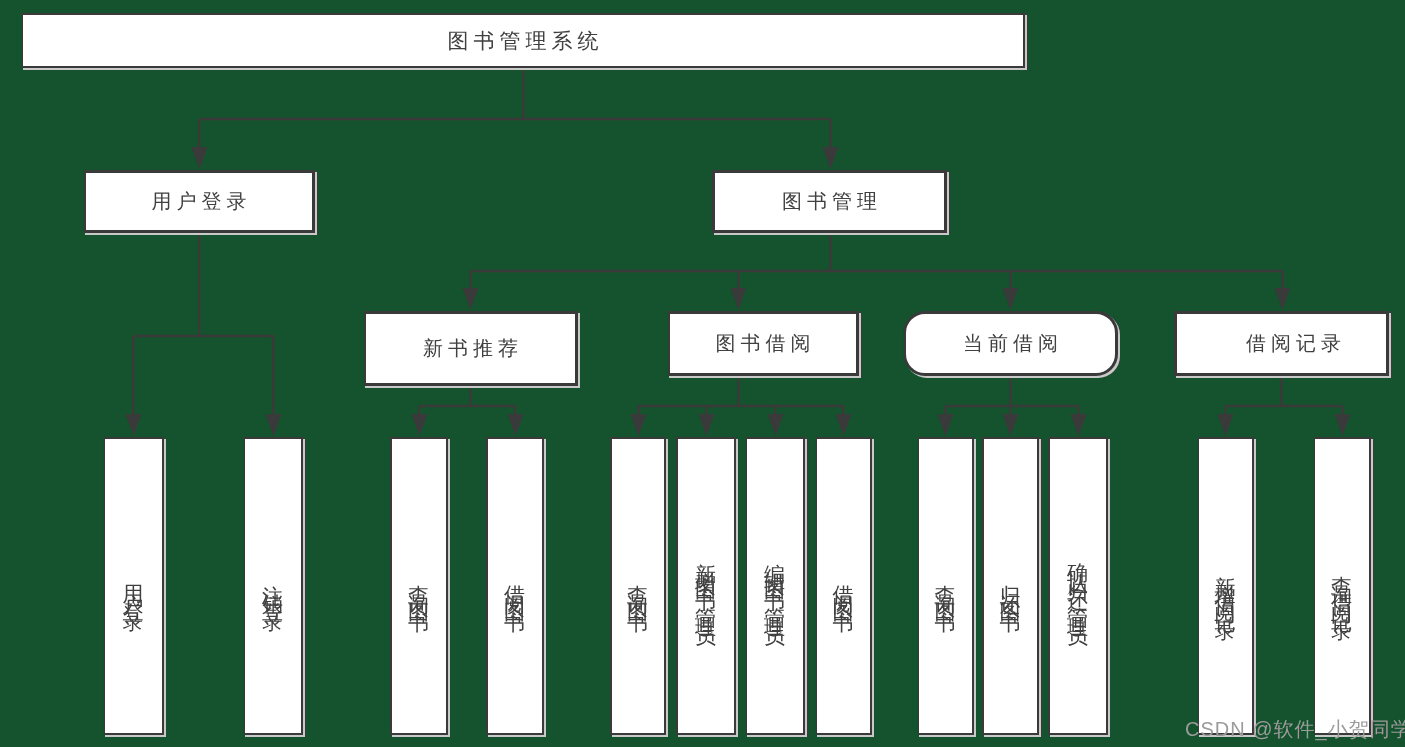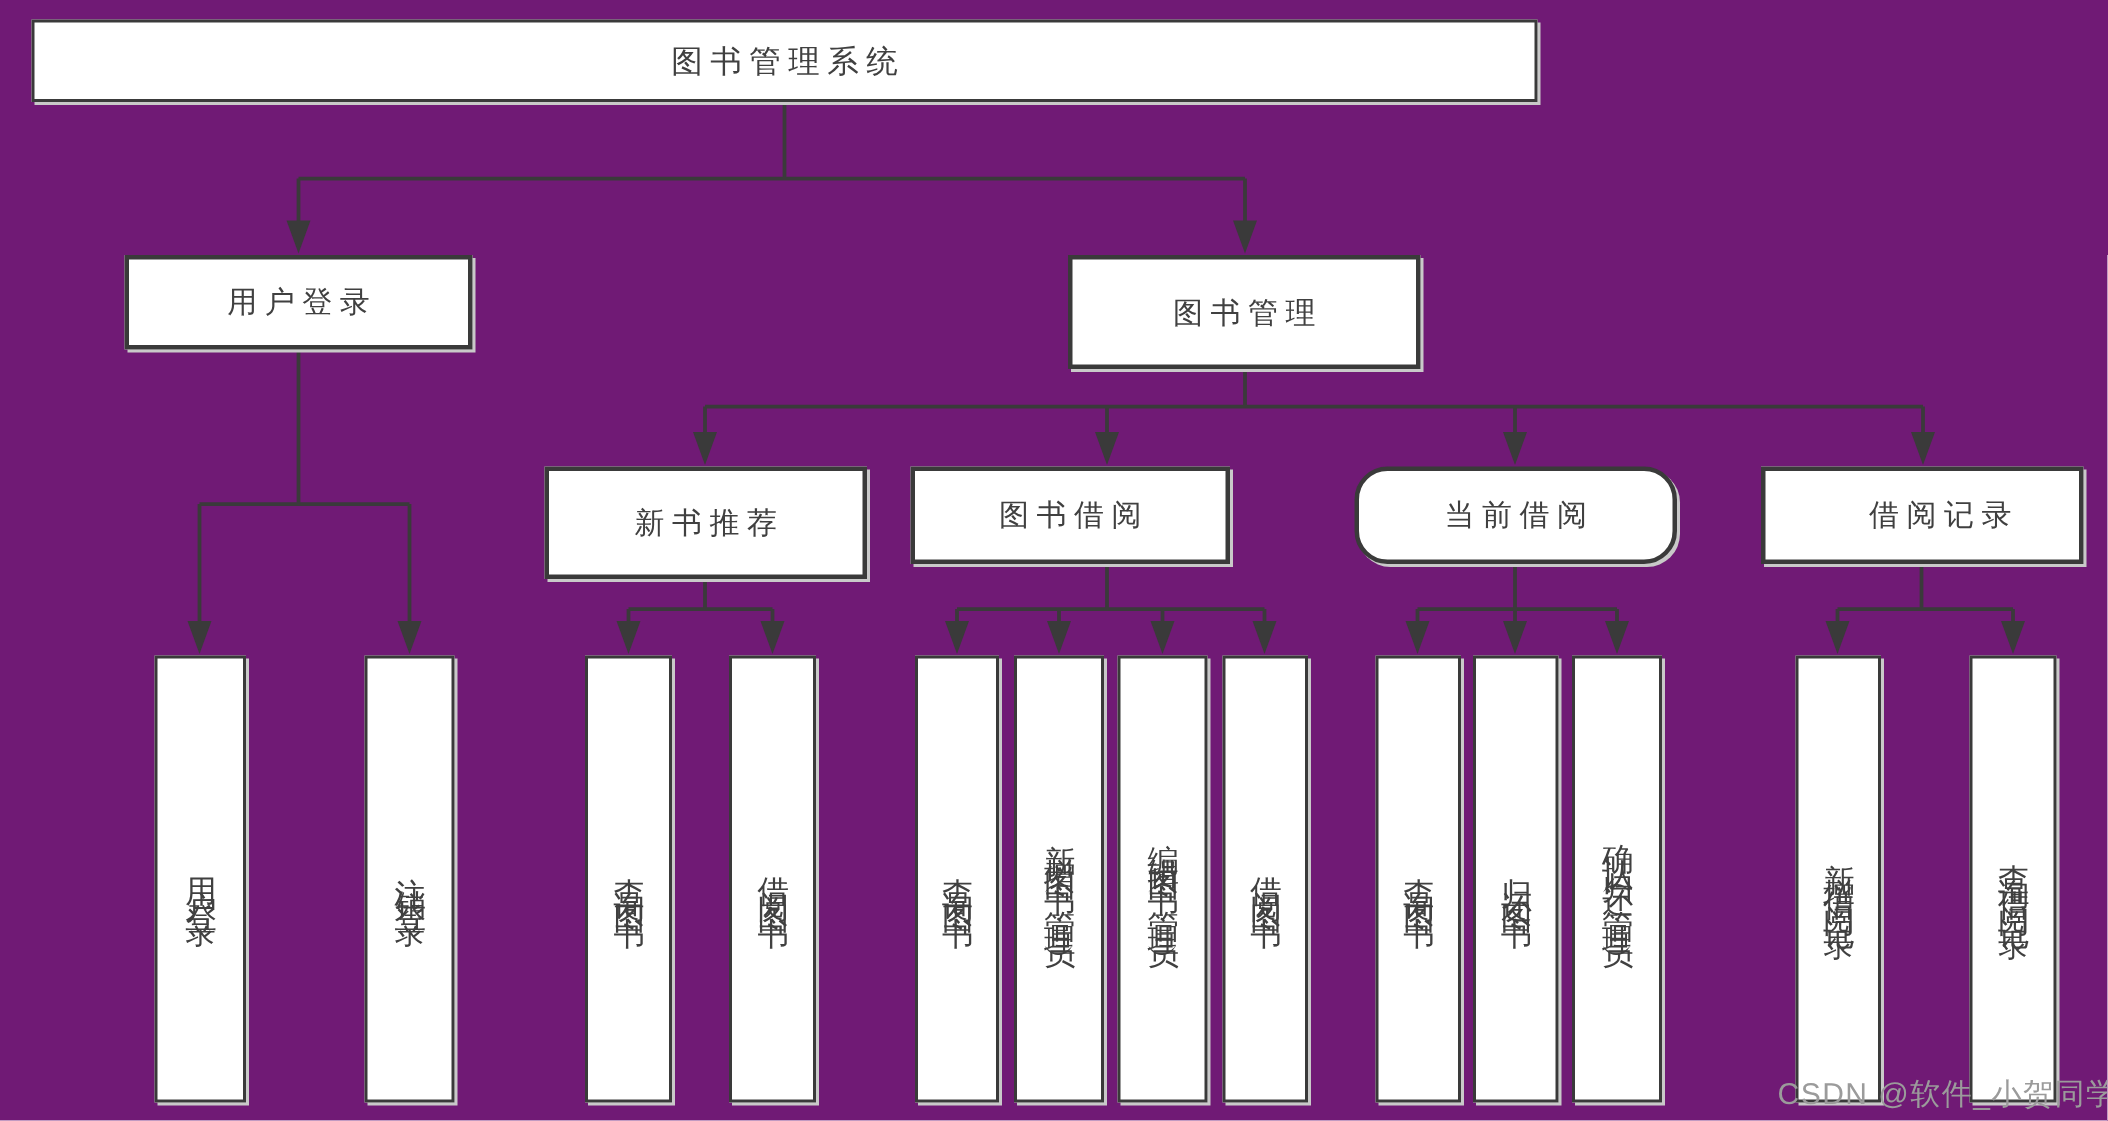"图书管理系统" .canvas { background: #701a75 -> #14532d }
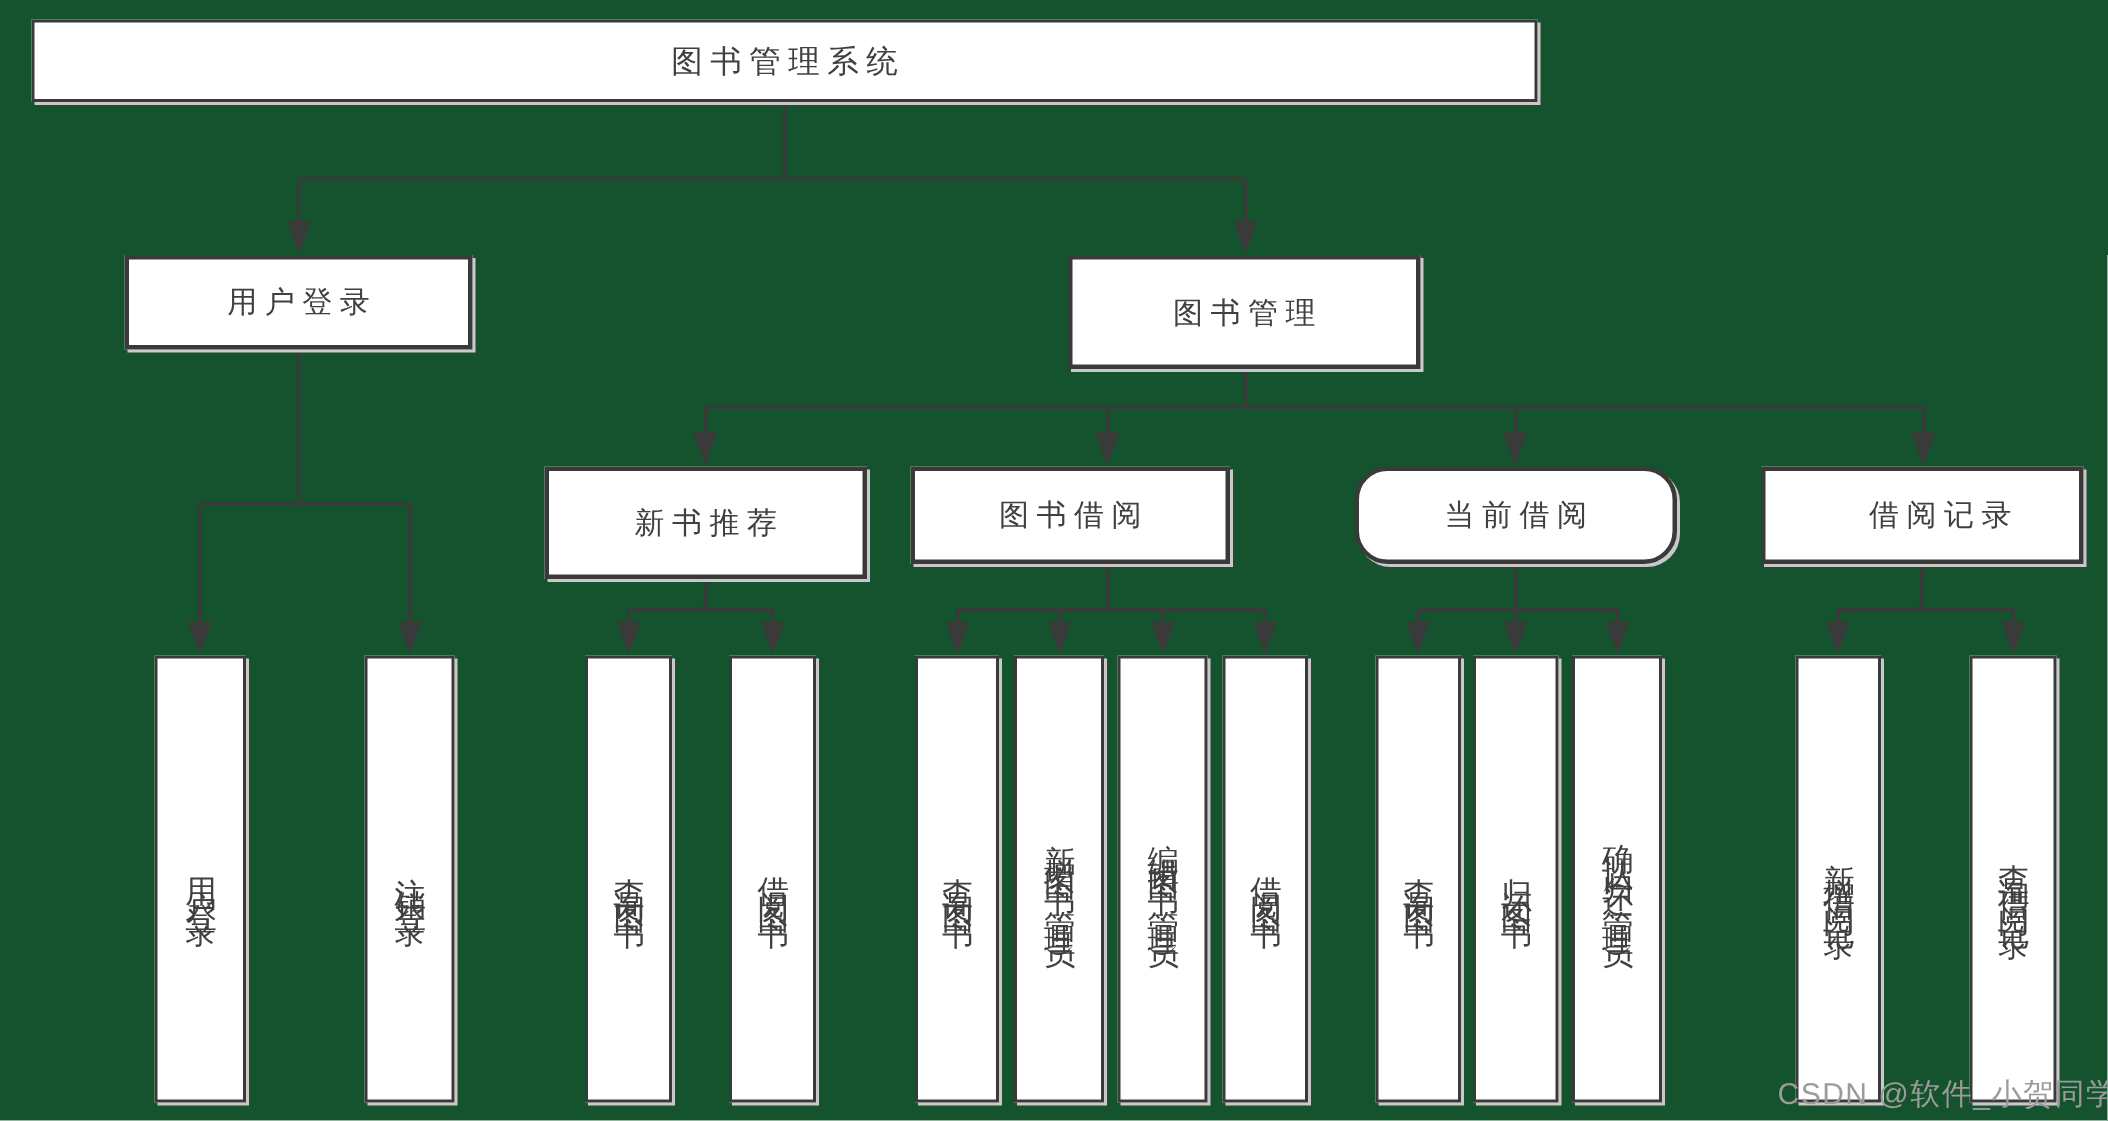"图书管理" div.box { height: 76px -> 63px }
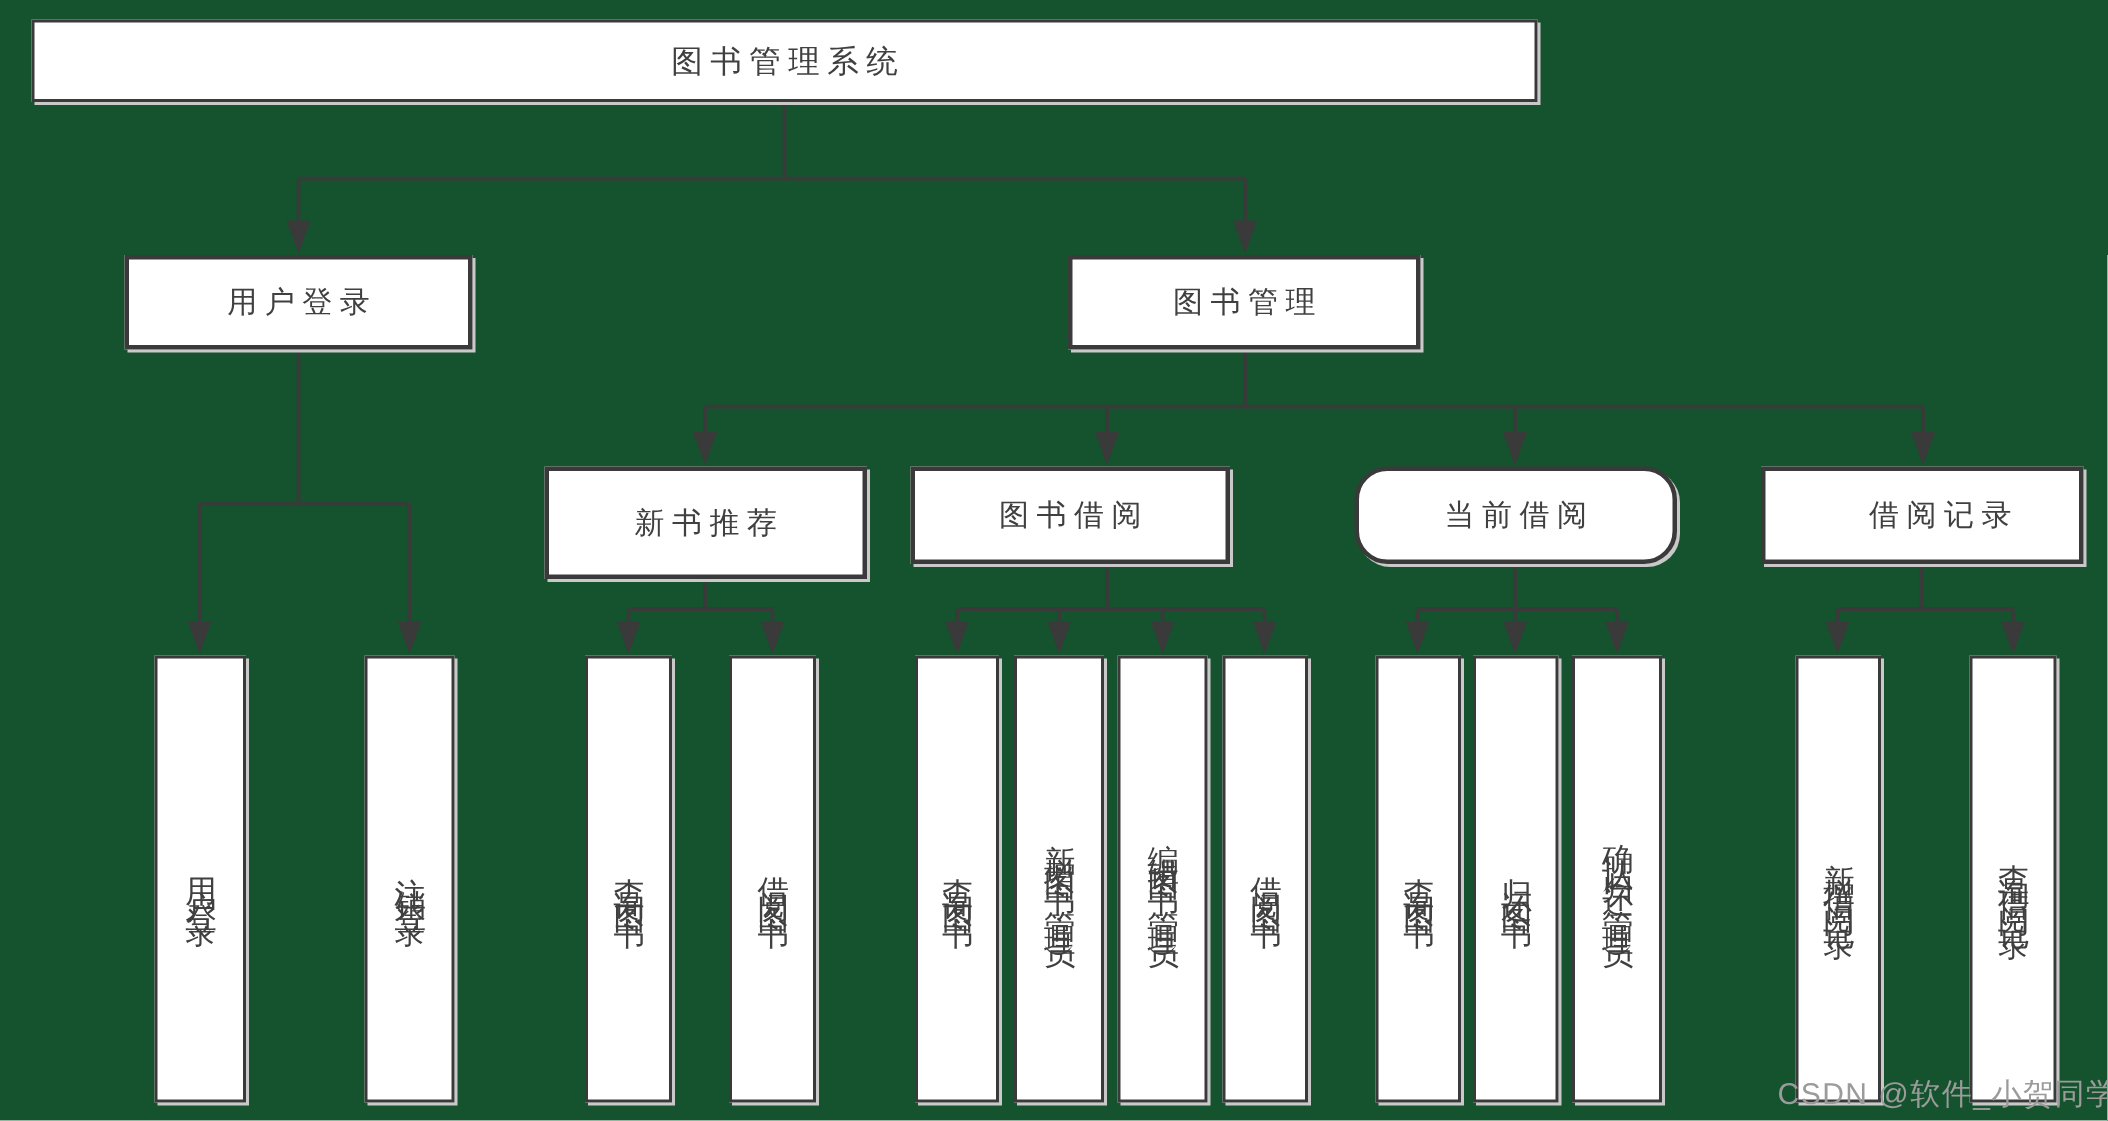"图书借阅" div.box { left: 607px -> 667px; width: 213px -> 192px }
